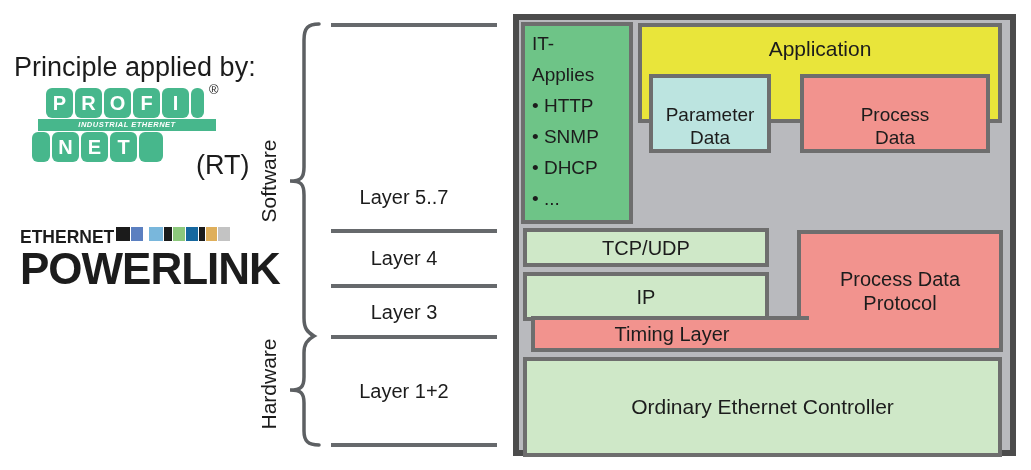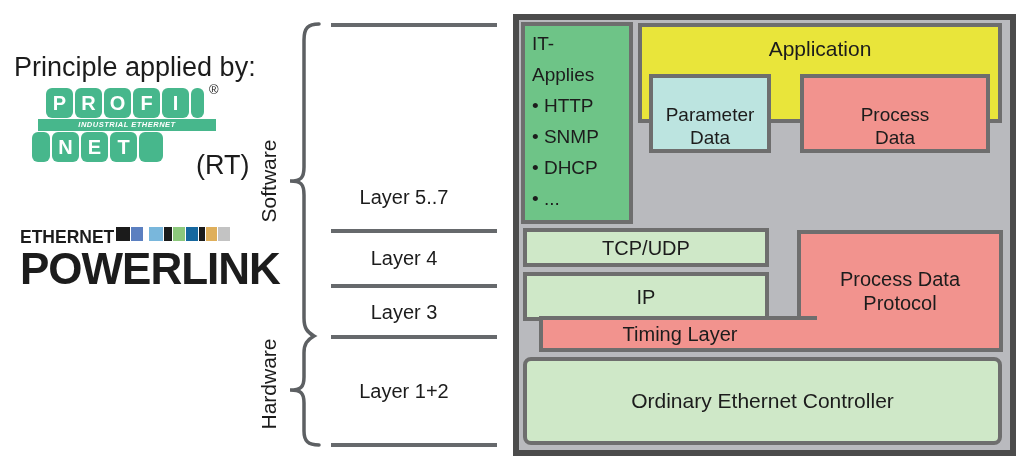"Timing Layer" .timing { left: 20px -> 12px }
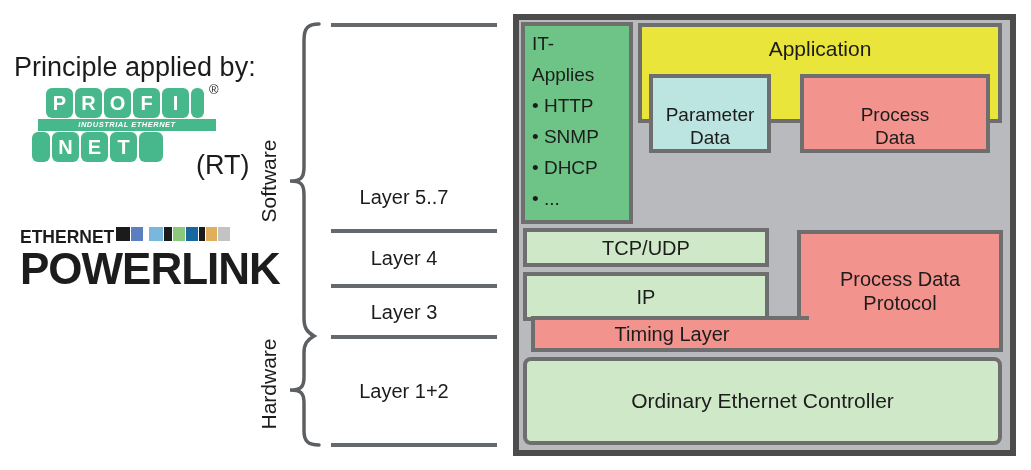"Ordinary Ethernet Controller" .eth { border-radius: 8px -> none; height: 88px -> 100px }
